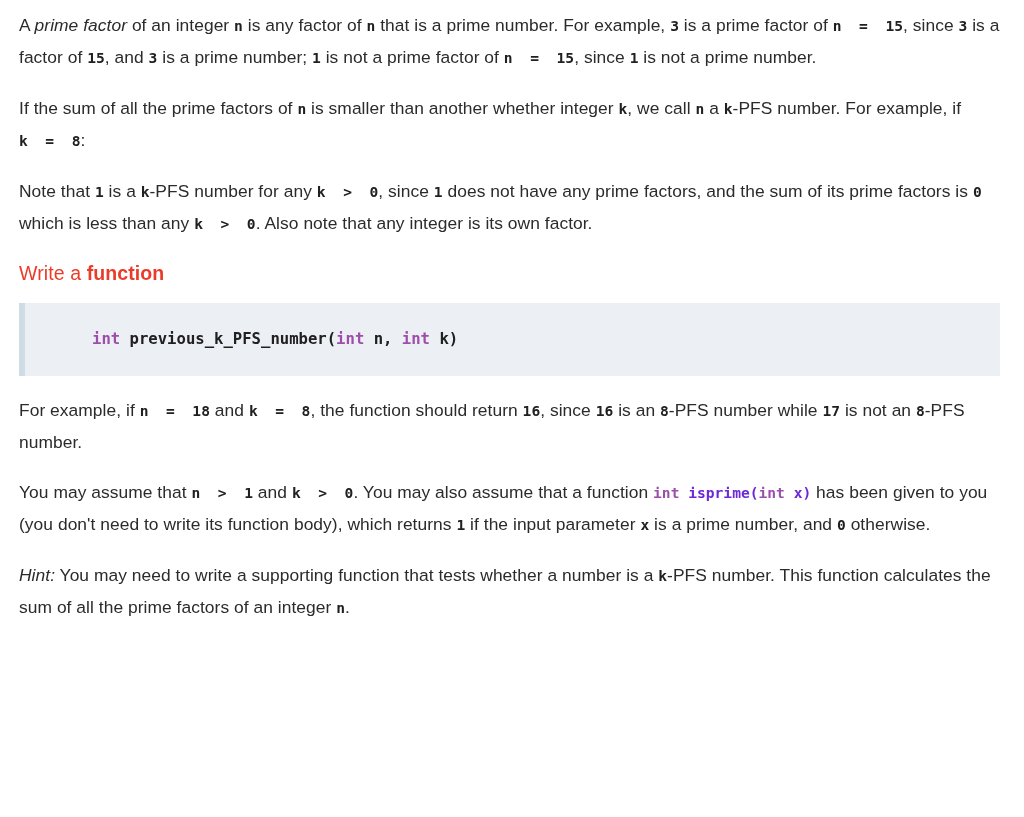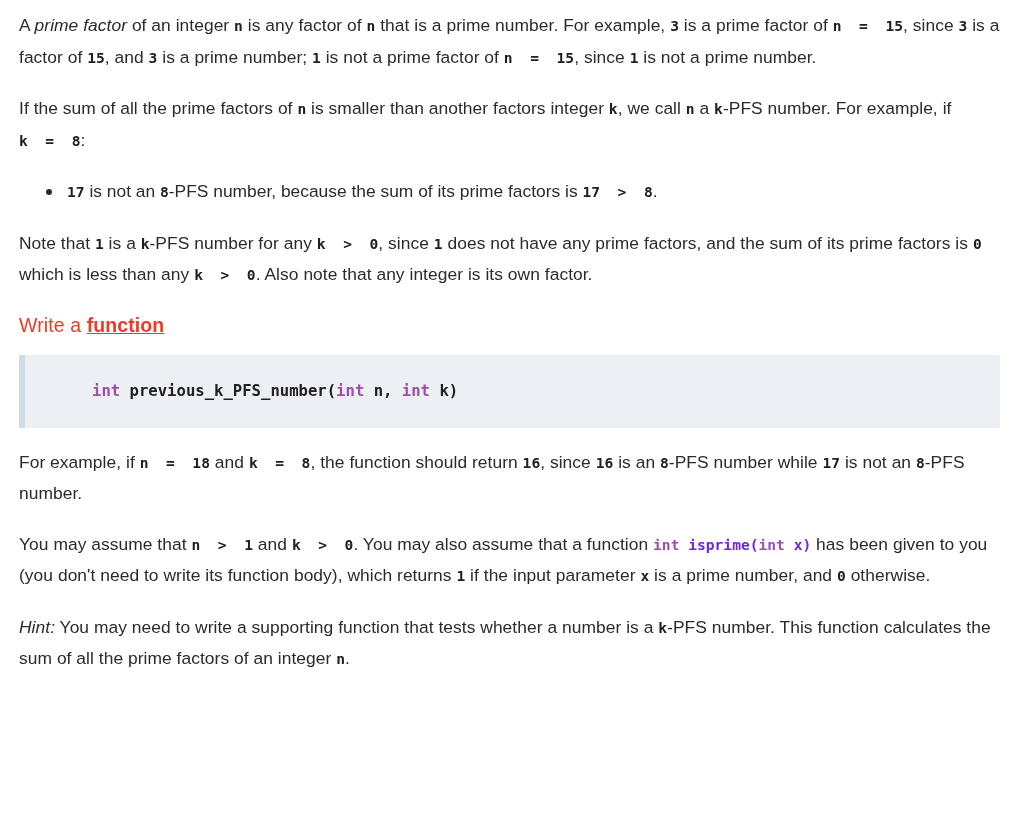"is smaller than another factors" span { text: factors -> whether }
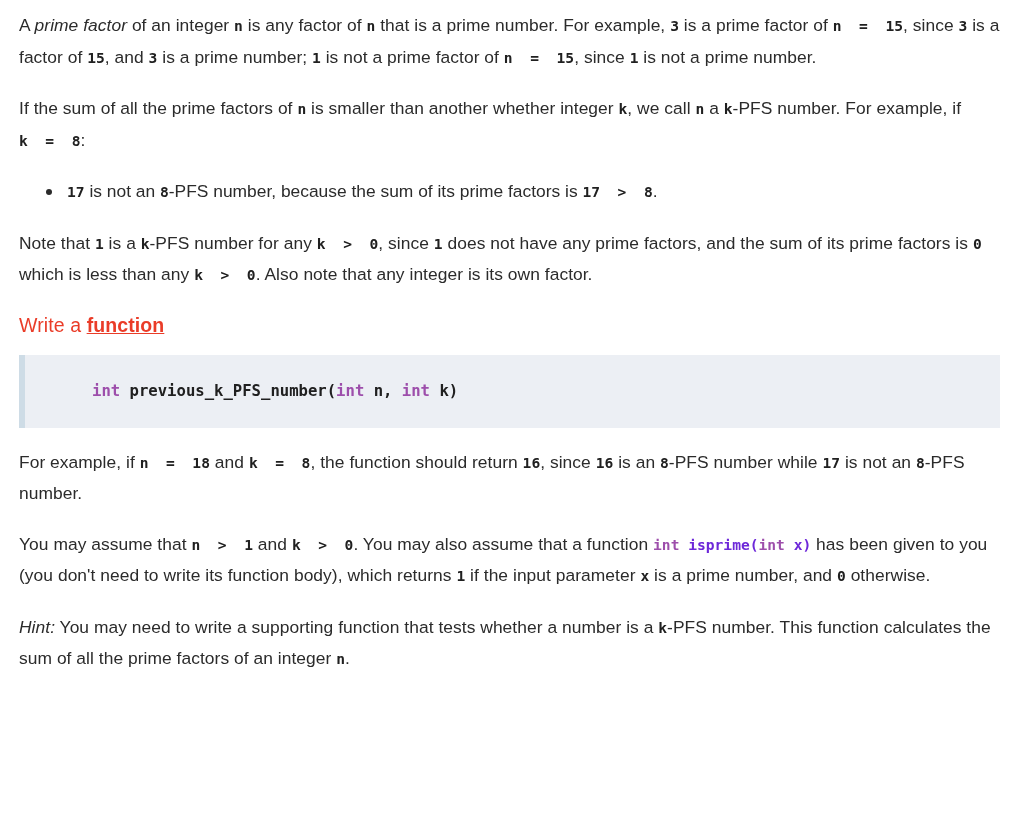"17 is not an 8-PFS" li { html: <li><code>17</code><span> is not an </span><code>8</code><span>-PFS number, because the sum of its prime factors is </span><code>17 &gt; 8</code><span>.</span></li> -> none }
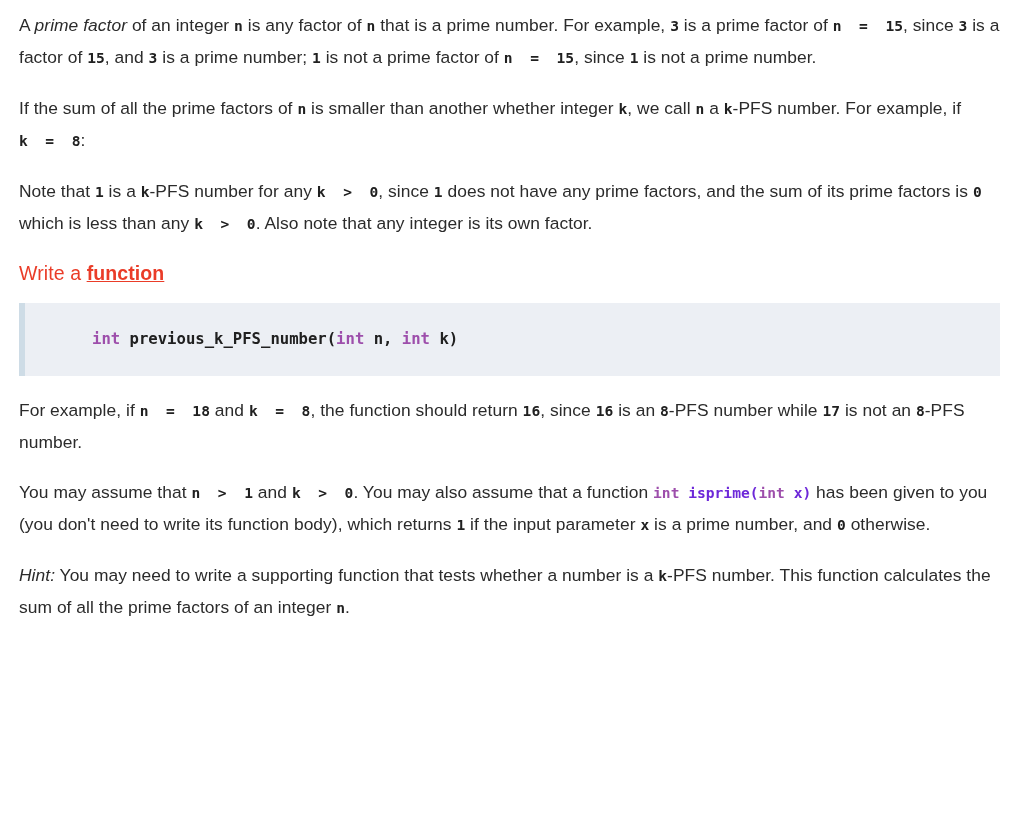"function" h3.redhead b { text-decoration: underline -> none }
